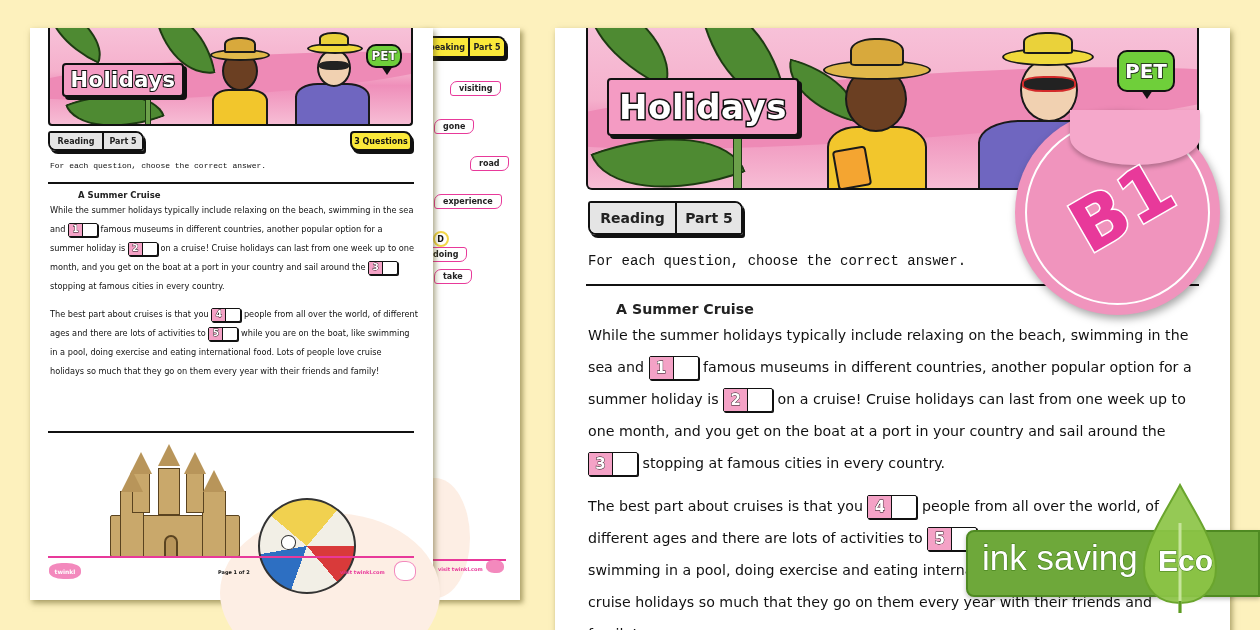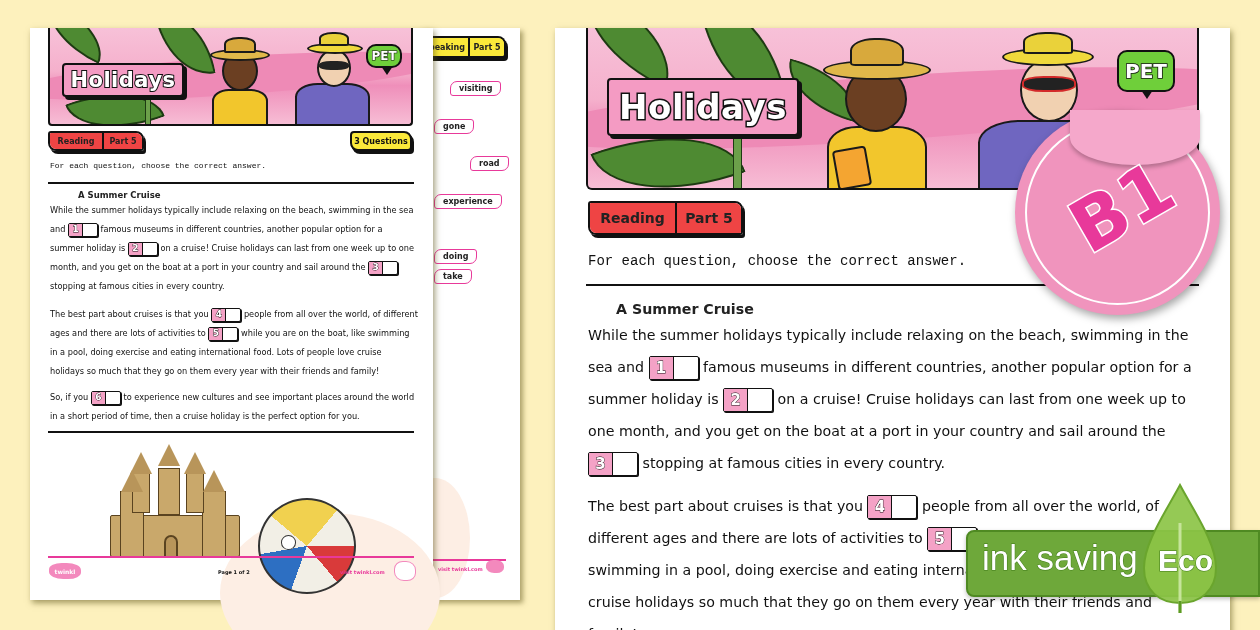"Reading" .tag { background: #ef4444 -> #e5e5e5 }
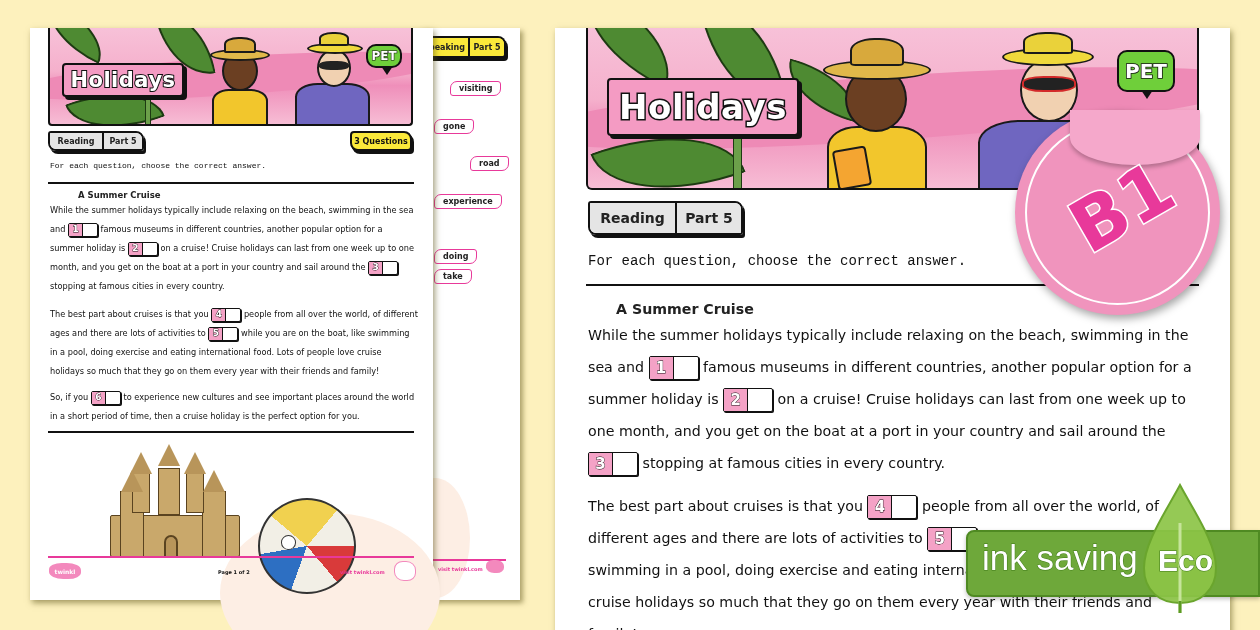"doing" div.opt-row { flex-direction: none -> column; top: 220px -> 203px }
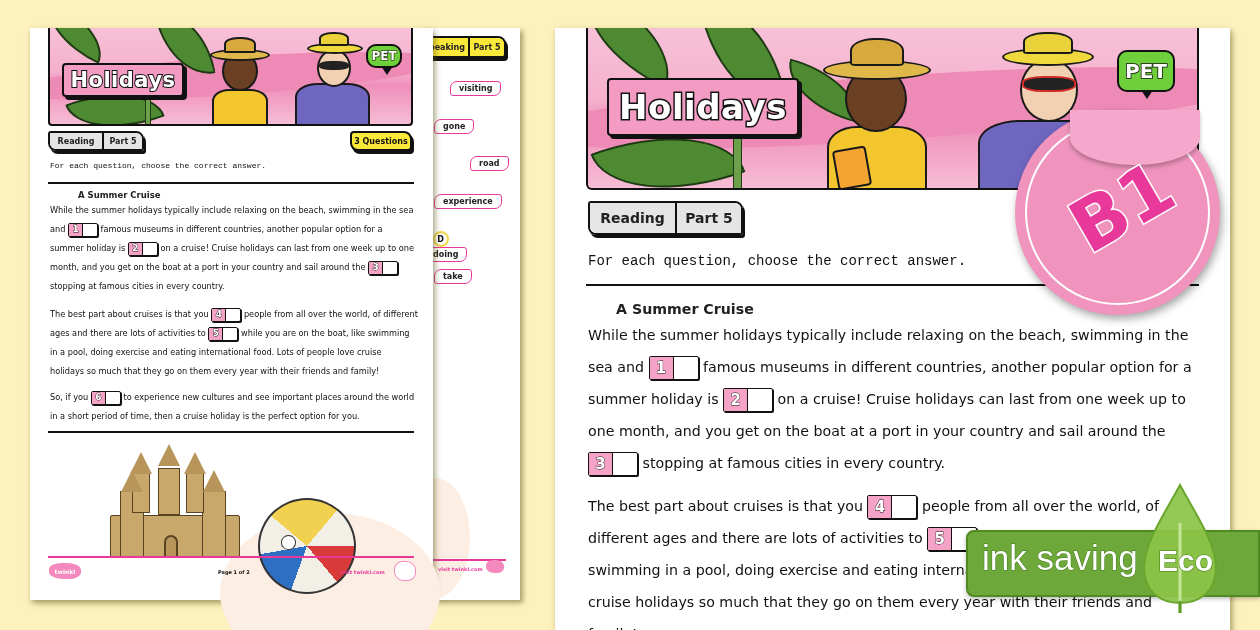"So, if you to experience" div.para { html: <div>So, if you <span> <span>6</span> <span></span> </span> to experience new cultures and see important places around the world in a short period of time, then a cruise holiday is the perfect option for you.</div> -> none }
